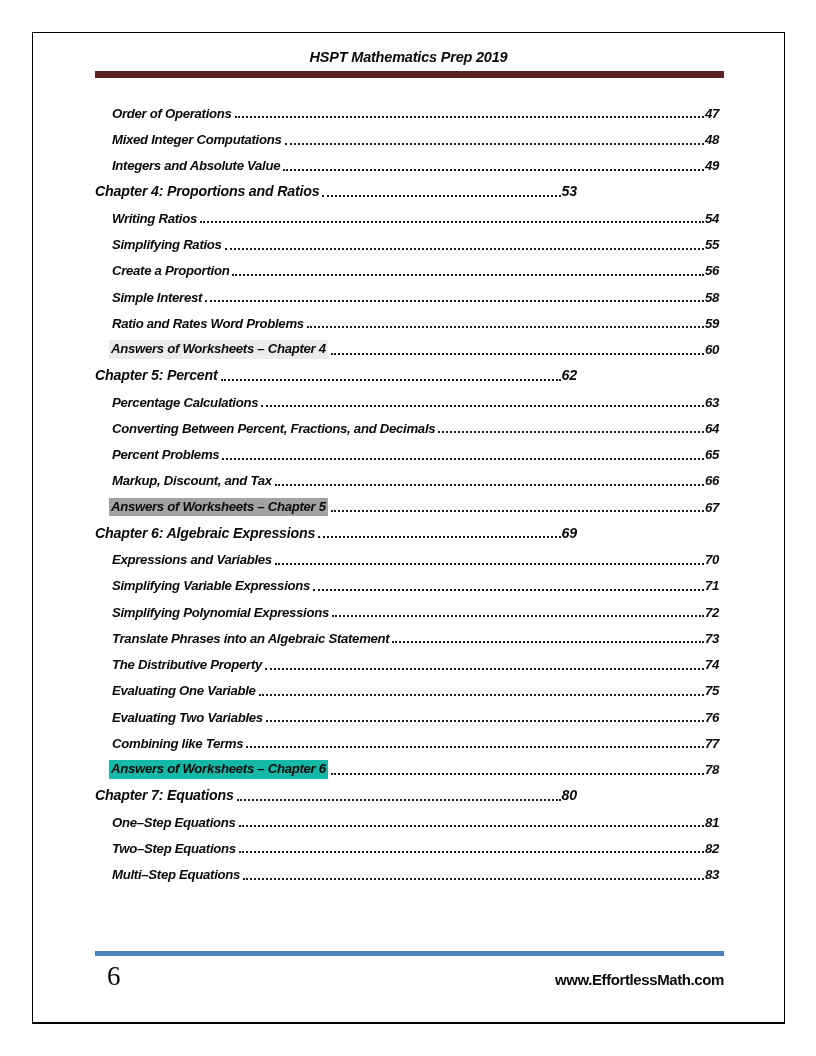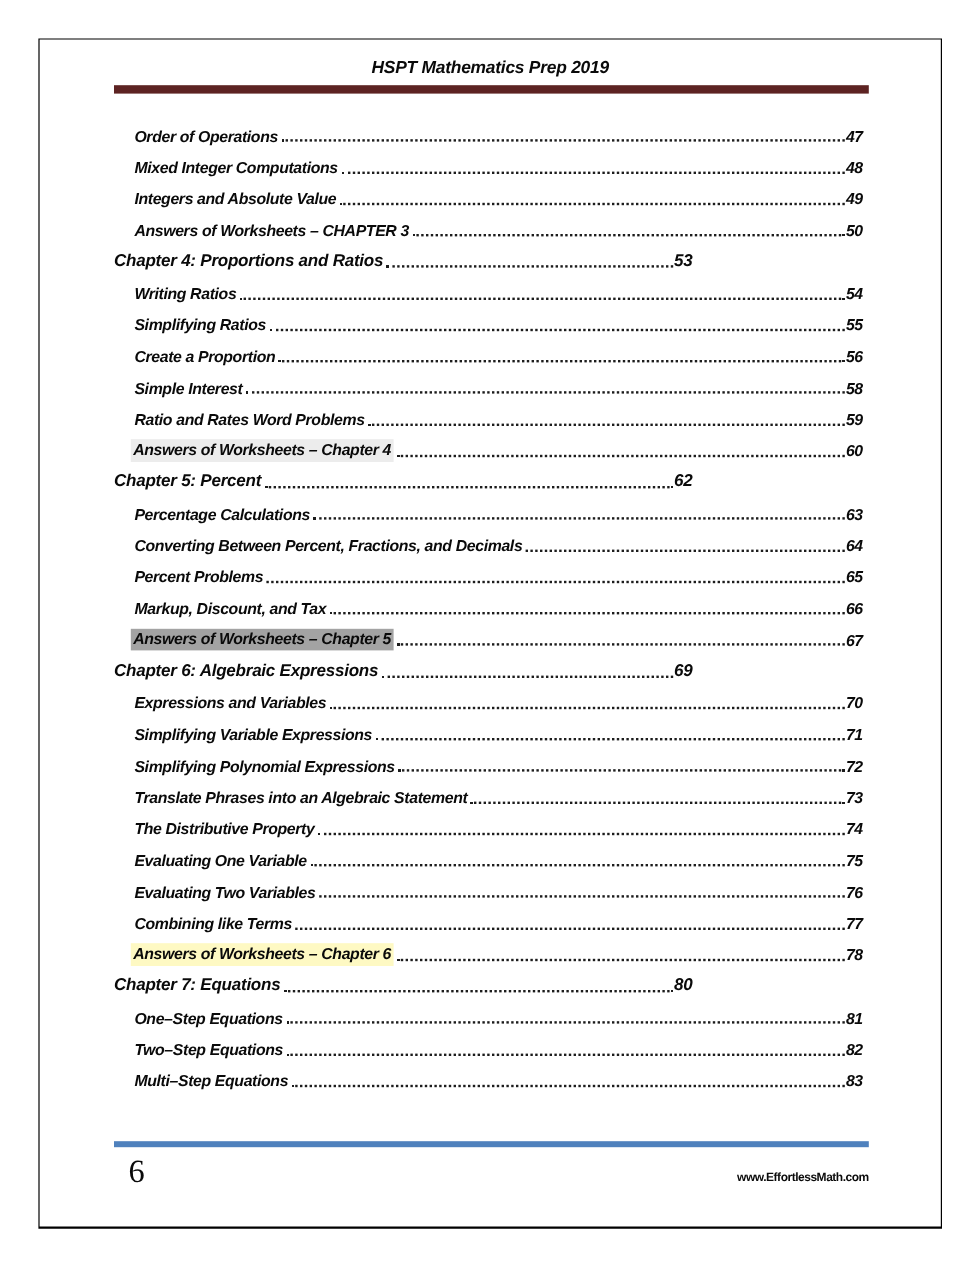"Answers of Worksheets – CHAPTER 3" div.row { html: <div> <span>Answers of Worksheets – CHAPTER 3</span> <span></span> <span>50</span> </div> -> none }
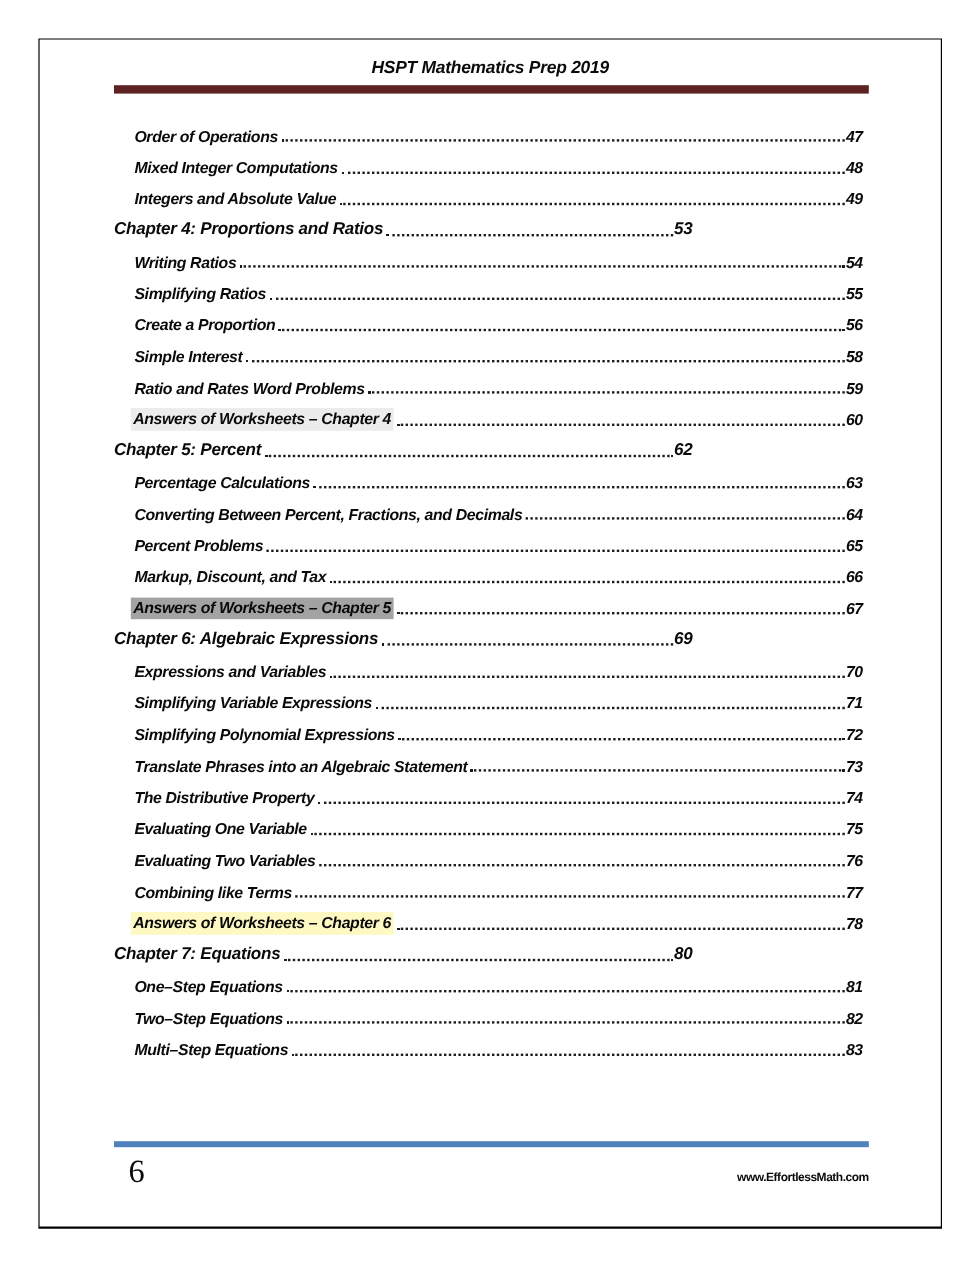"Answers of Worksheets – Chapter 6" span.label { background: #fef9c3 -> #14b8a6 }
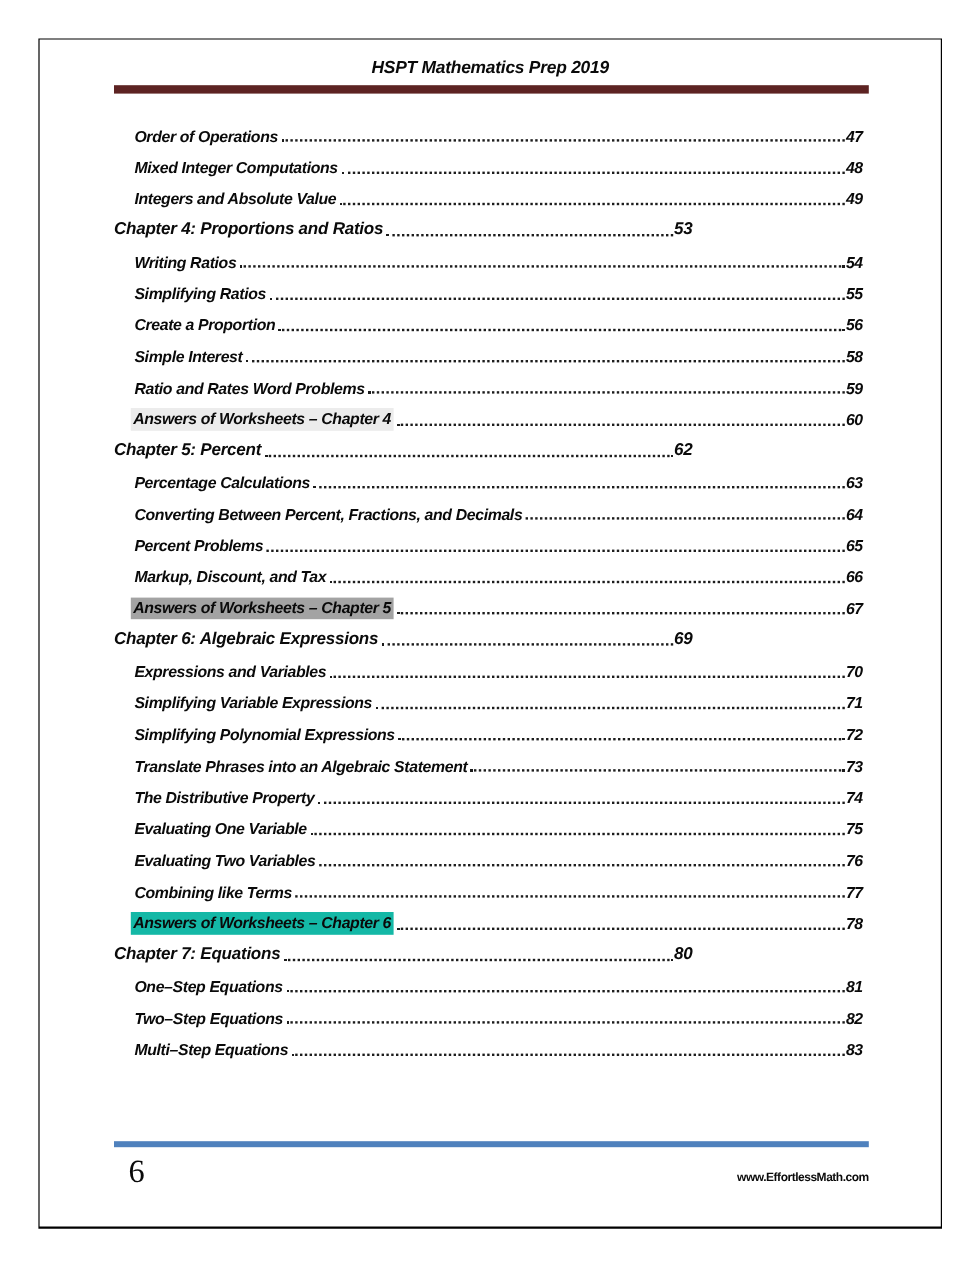"www.EffortlessMath.com" .site { font-size: 10px -> 15px }
